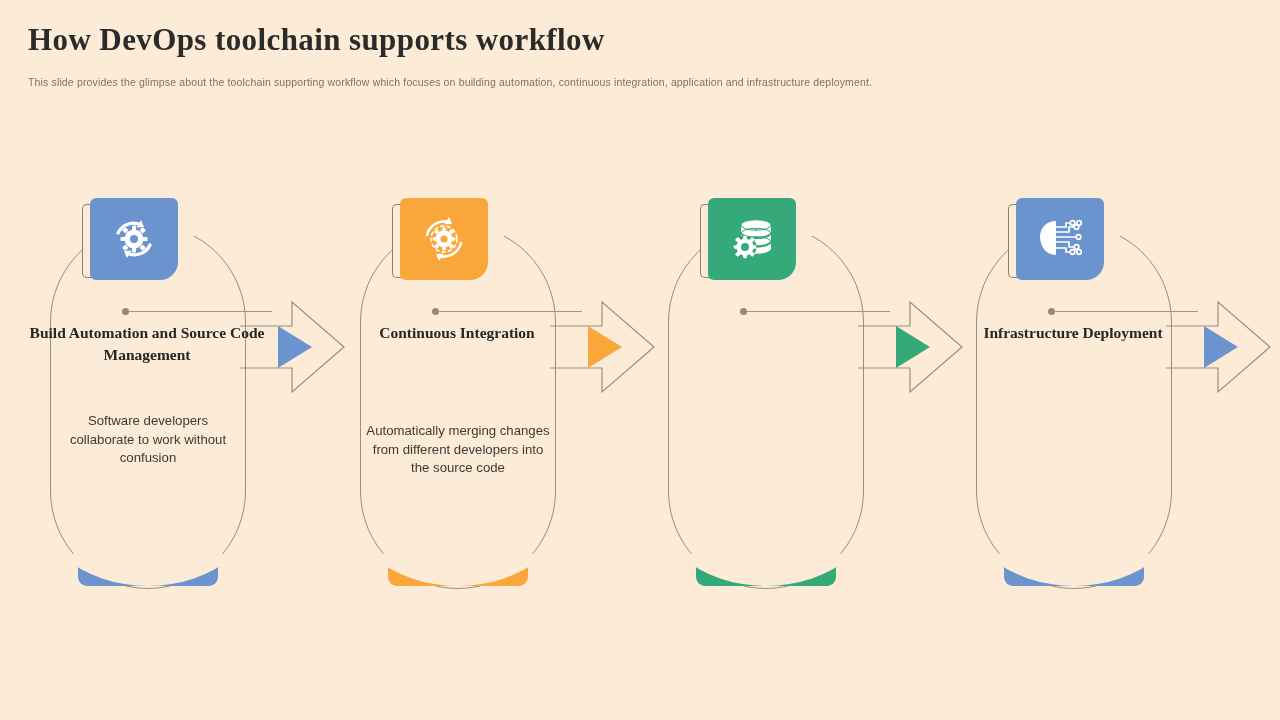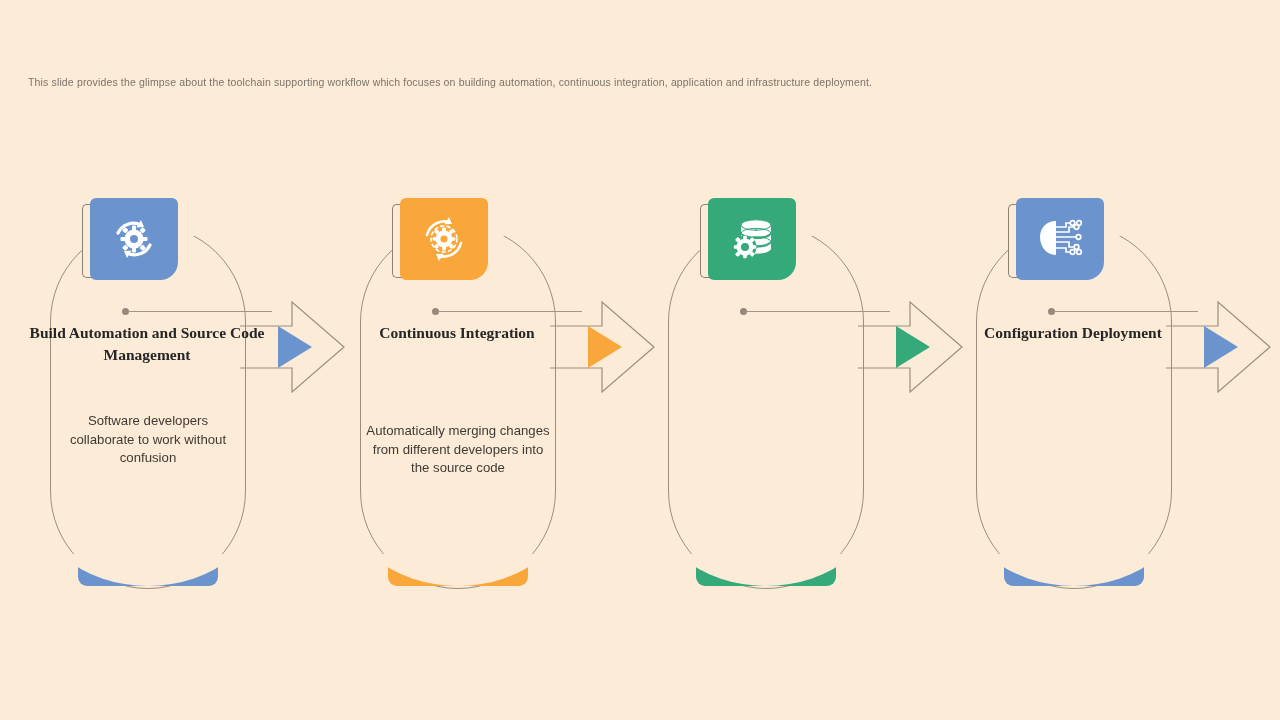"How DevOps toolchain supports workflow" div { html: none -> <div>How DevOps toolchain supports workflow</div> }
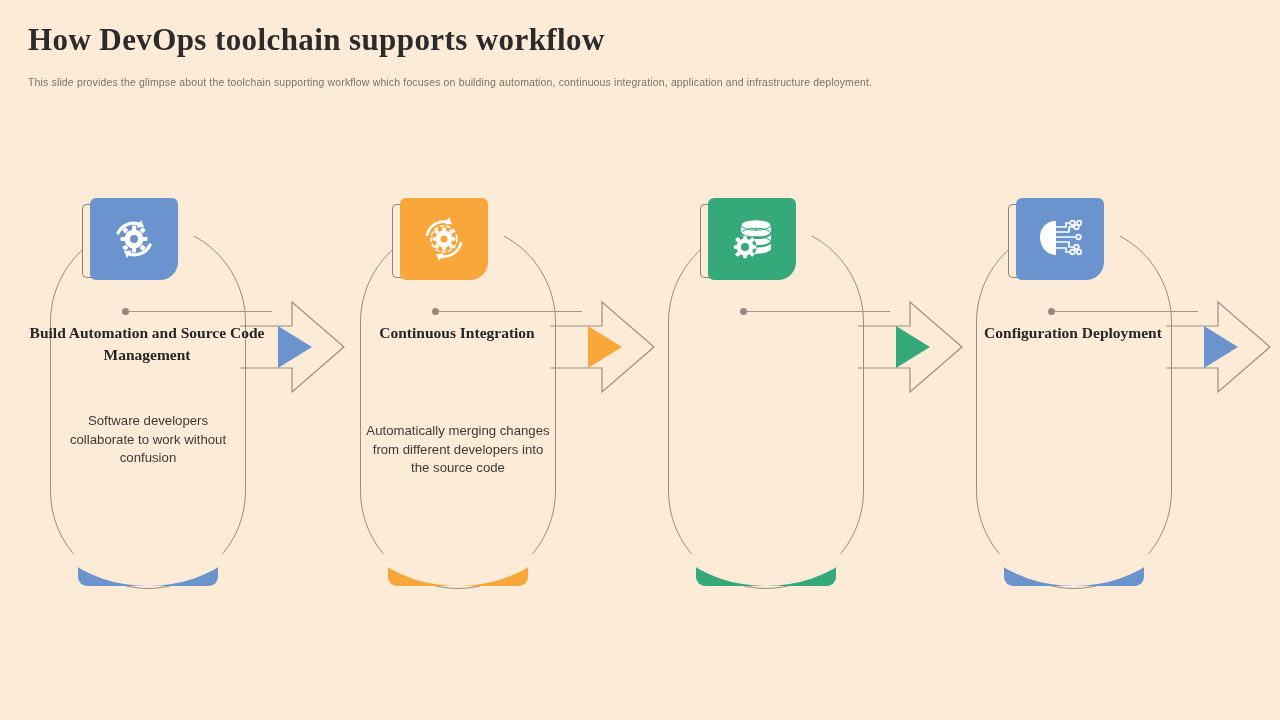"Configuration Deployment" div.card-title { text: Configuration -> Infrastructure }
